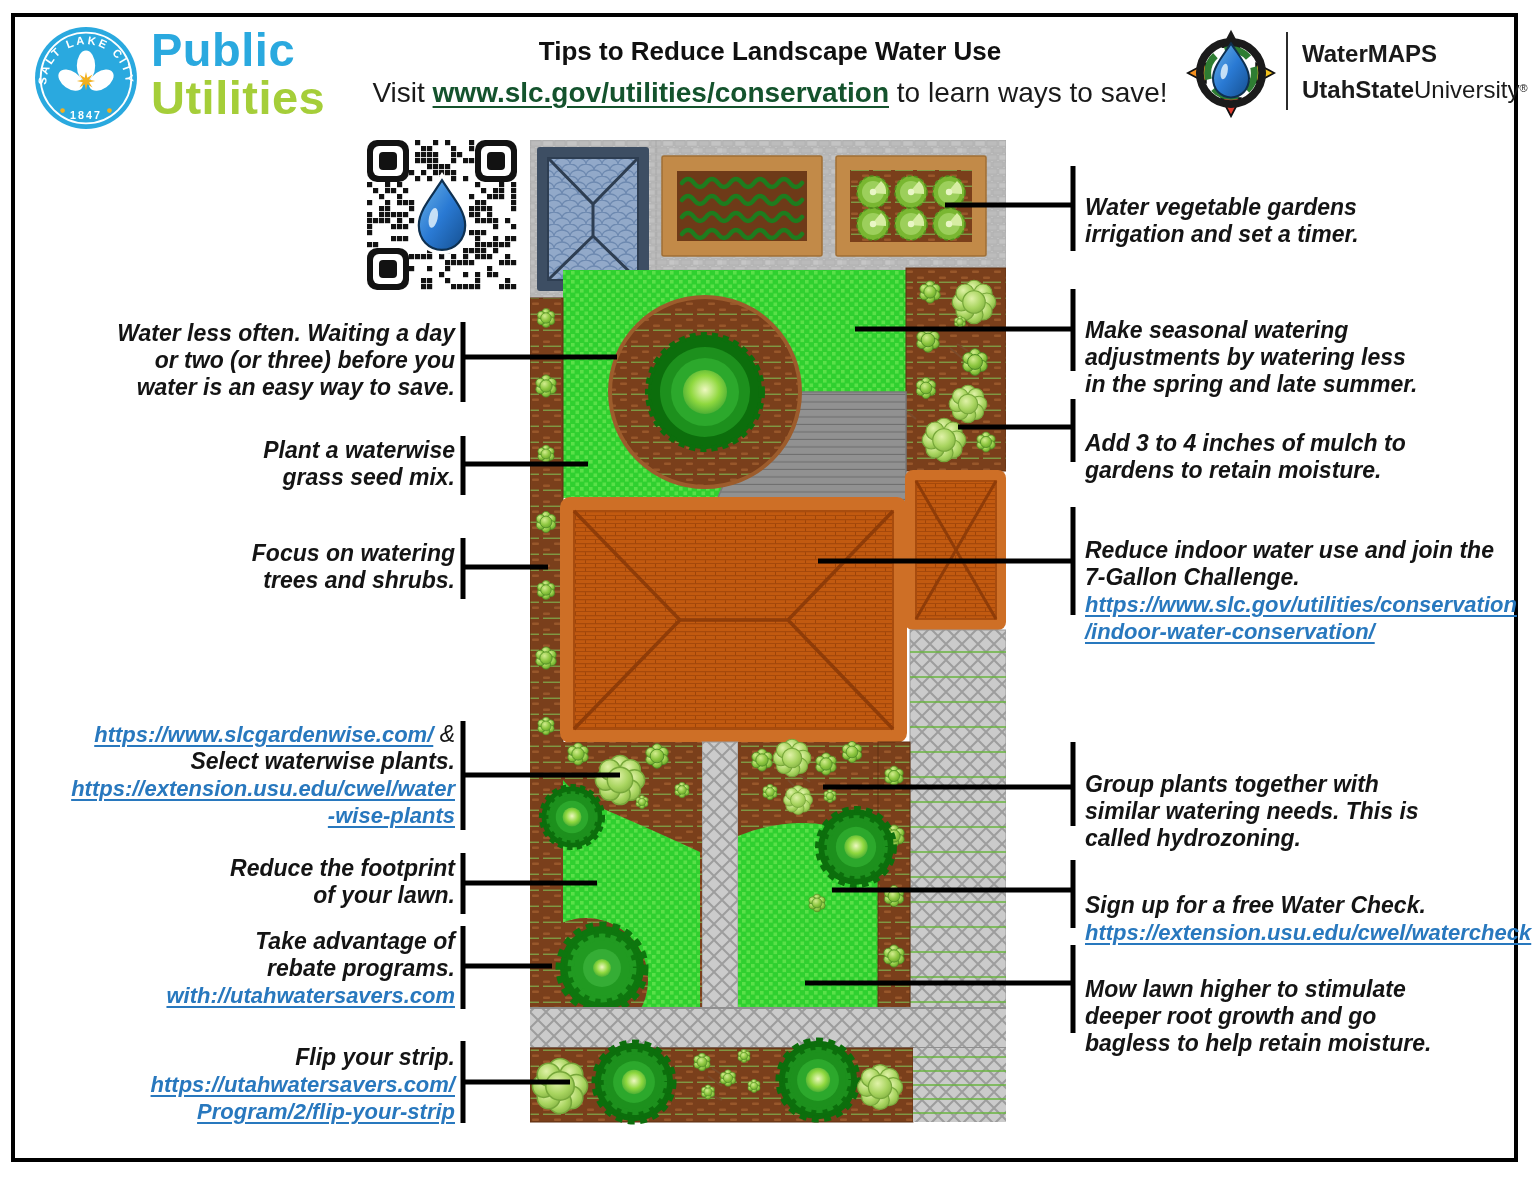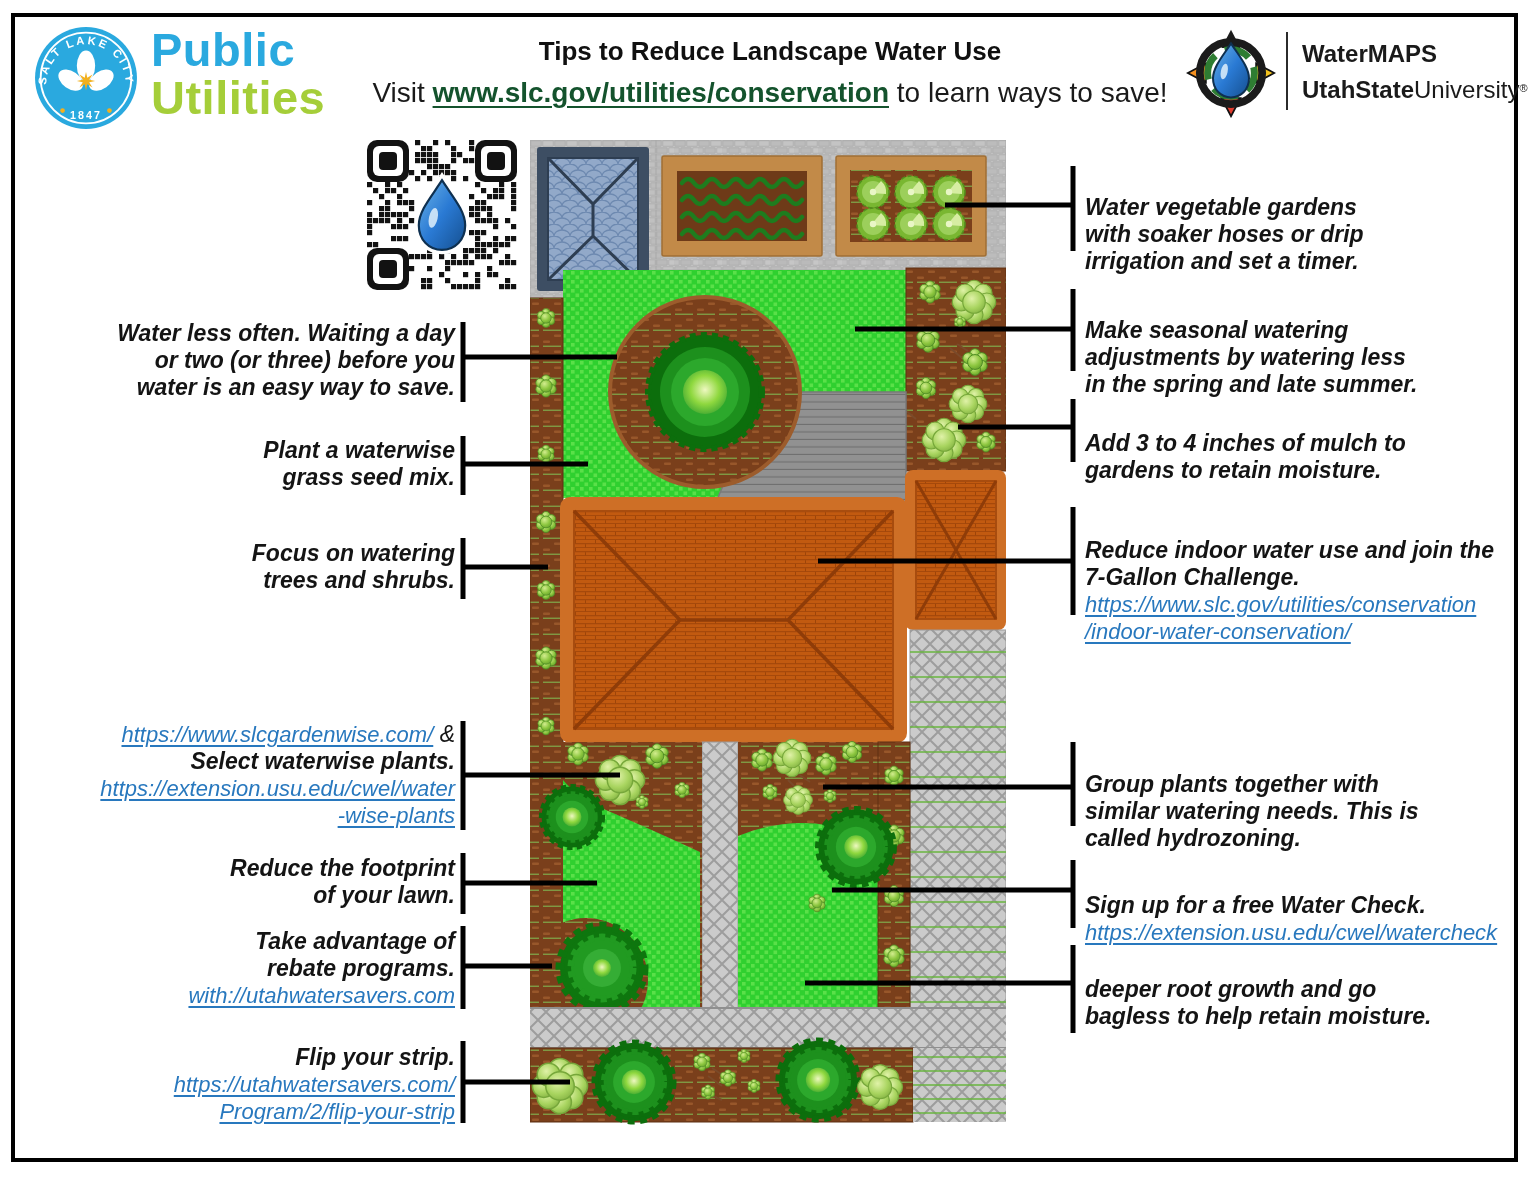"with soaker hoses or drip" div { html: <div><span>with soaker hoses or drip</span></div> -> none }
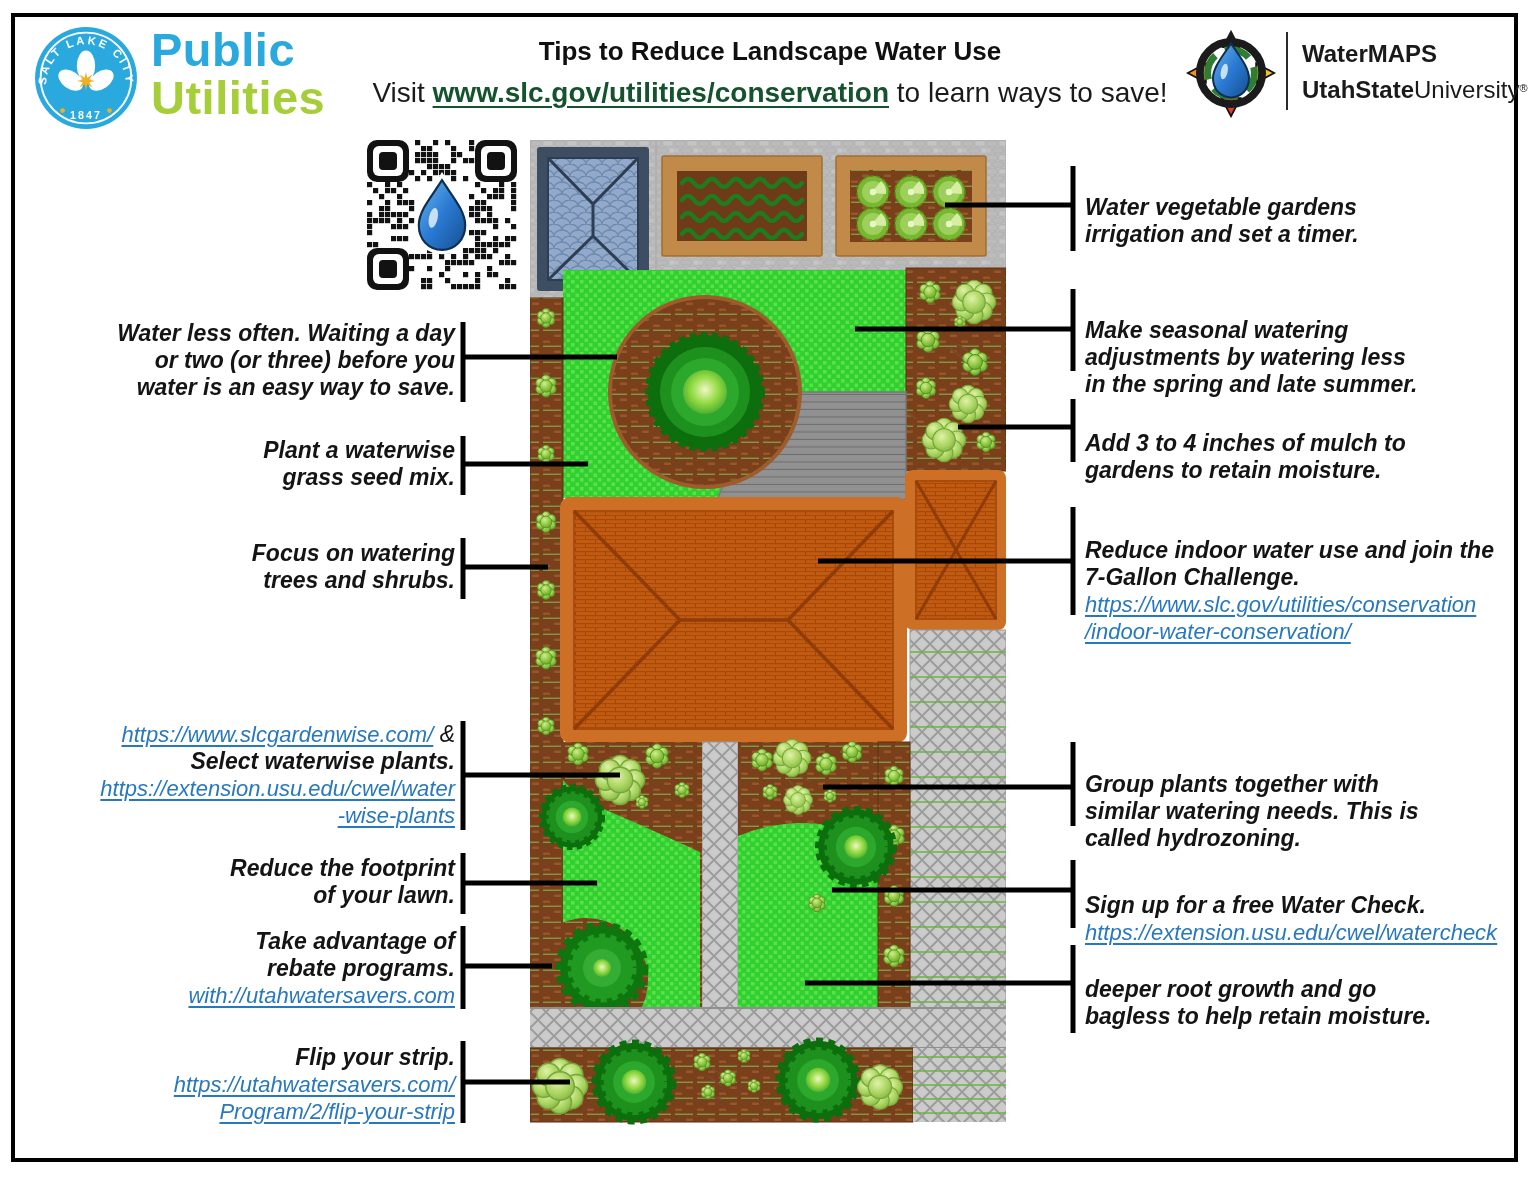"https://www.slc.gov/utilities/conservati" .ln-l { font-weight: normal -> bold }
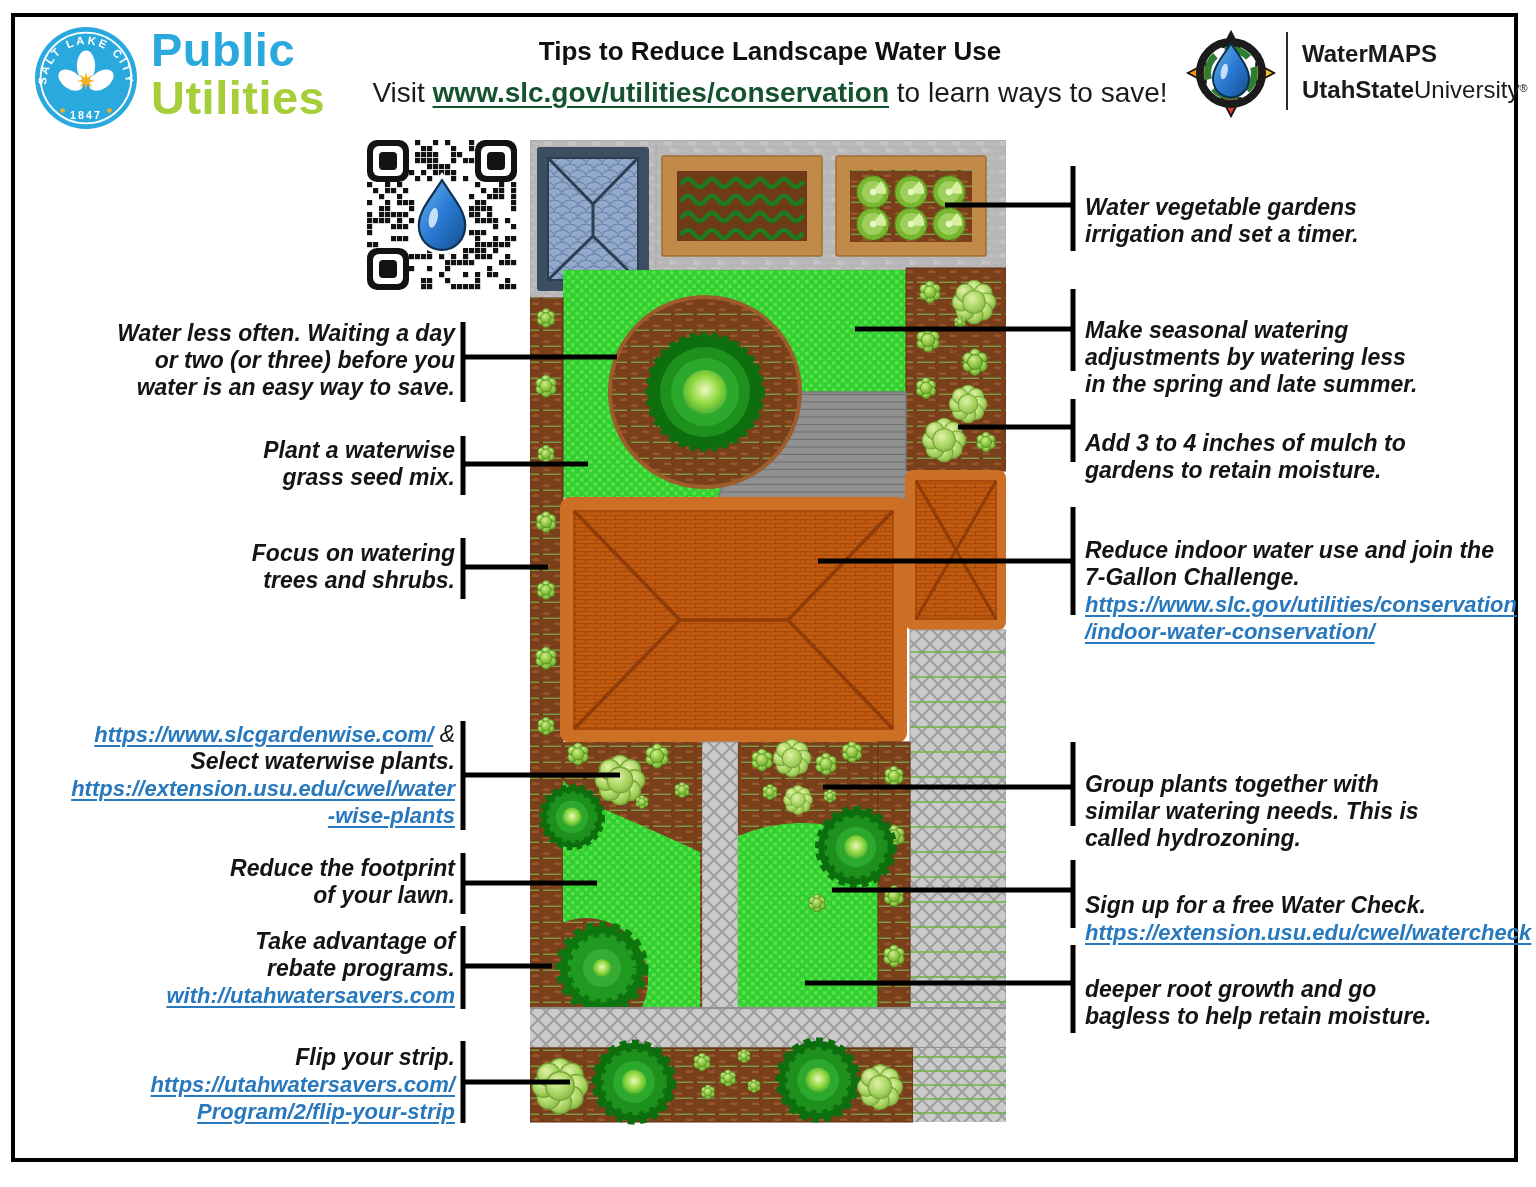"Mow lawn higher to stimulate" div { html: none -> <div><span>Mow lawn higher to stimulate</span></div> }
